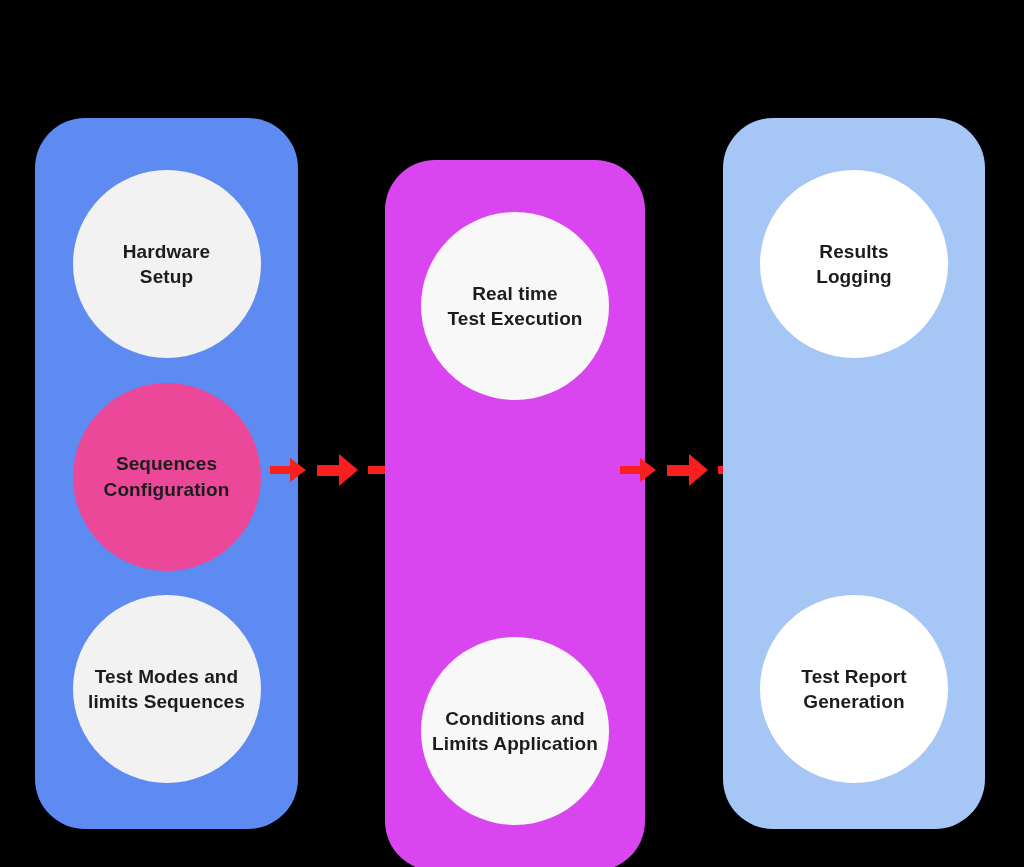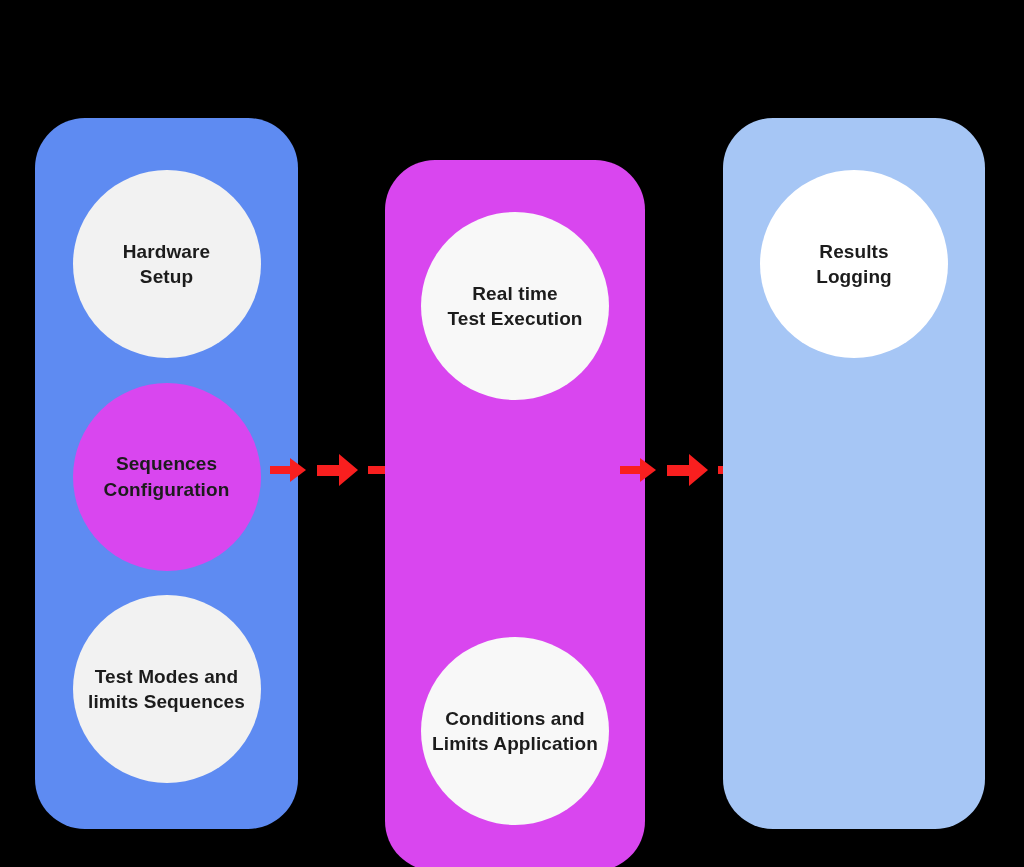"Sequences" div.circle { background: #d946ef -> #ec4899 }
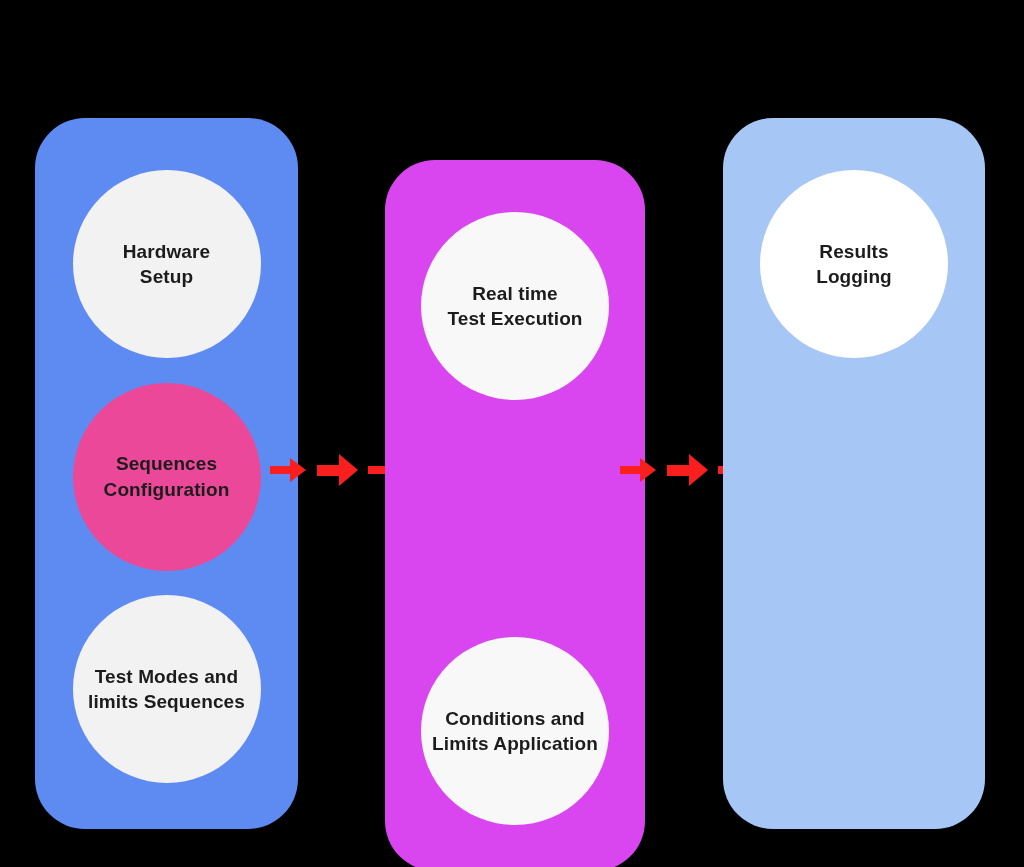"Test Report" div.circle { html: none -> <div> <span>Test Report Generation</span> </div> }
